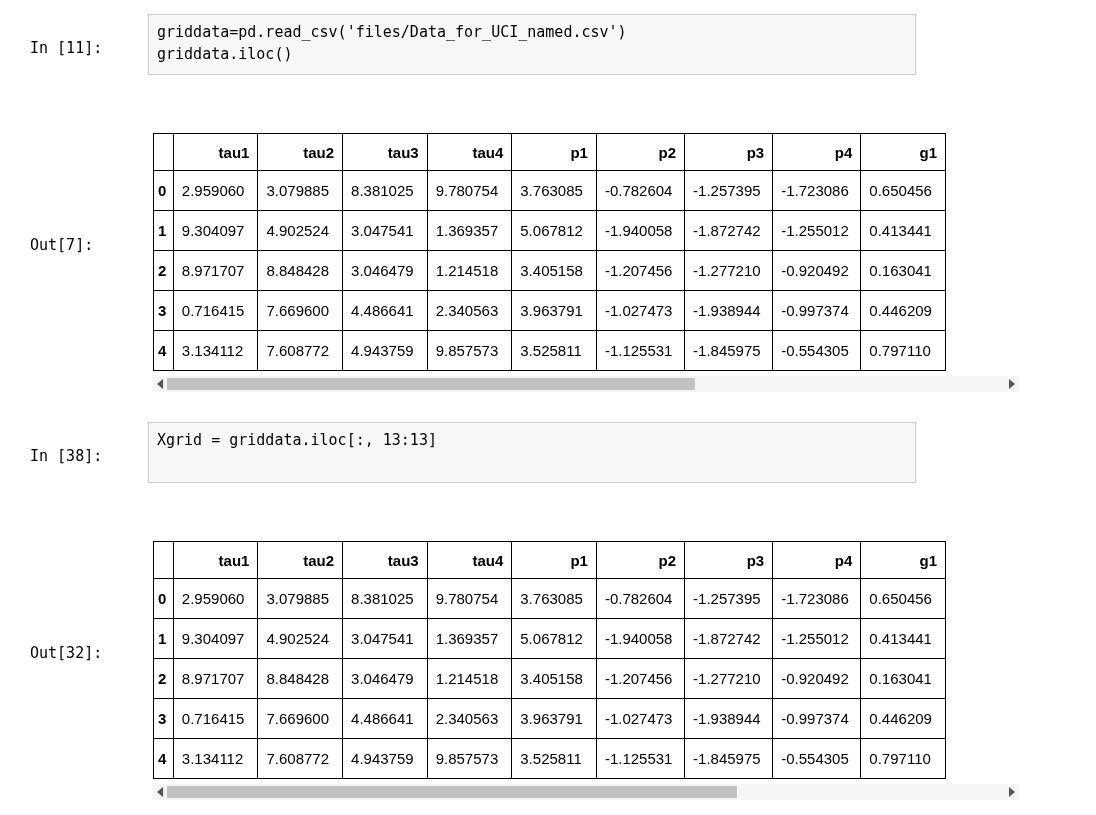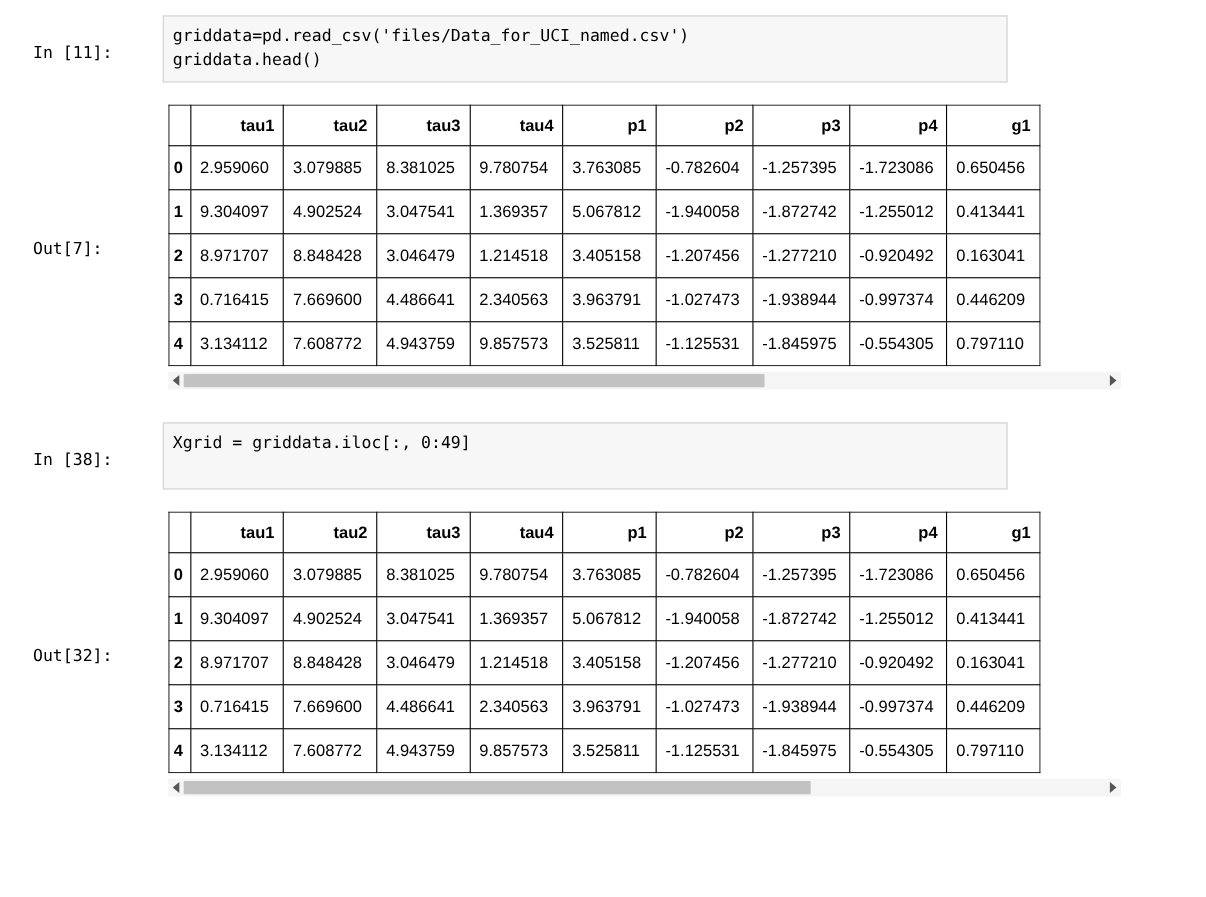"griddata.head()" div.code-line { text: griddata.head -> griddata.iloc }
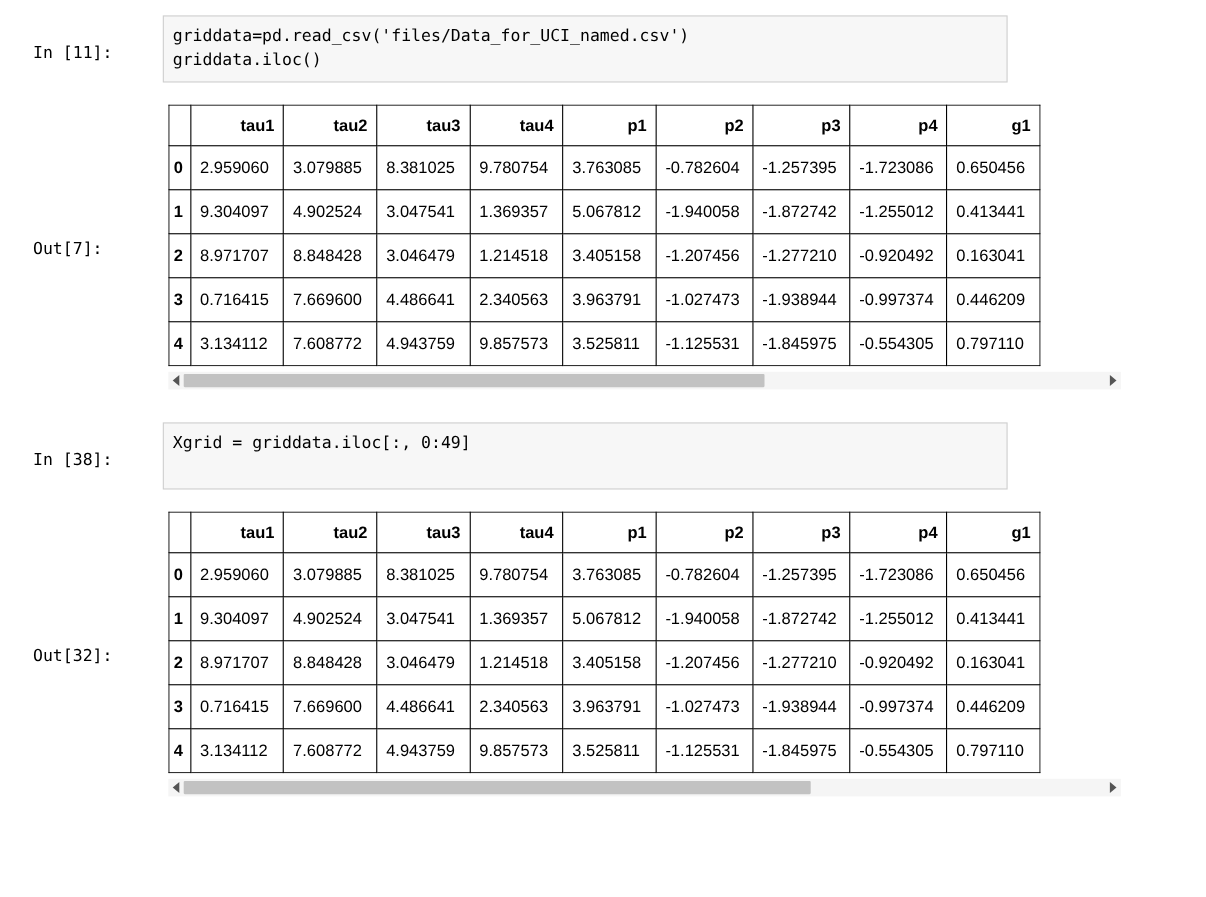"tau1" .table-clip { margin-top: none -> 38px }
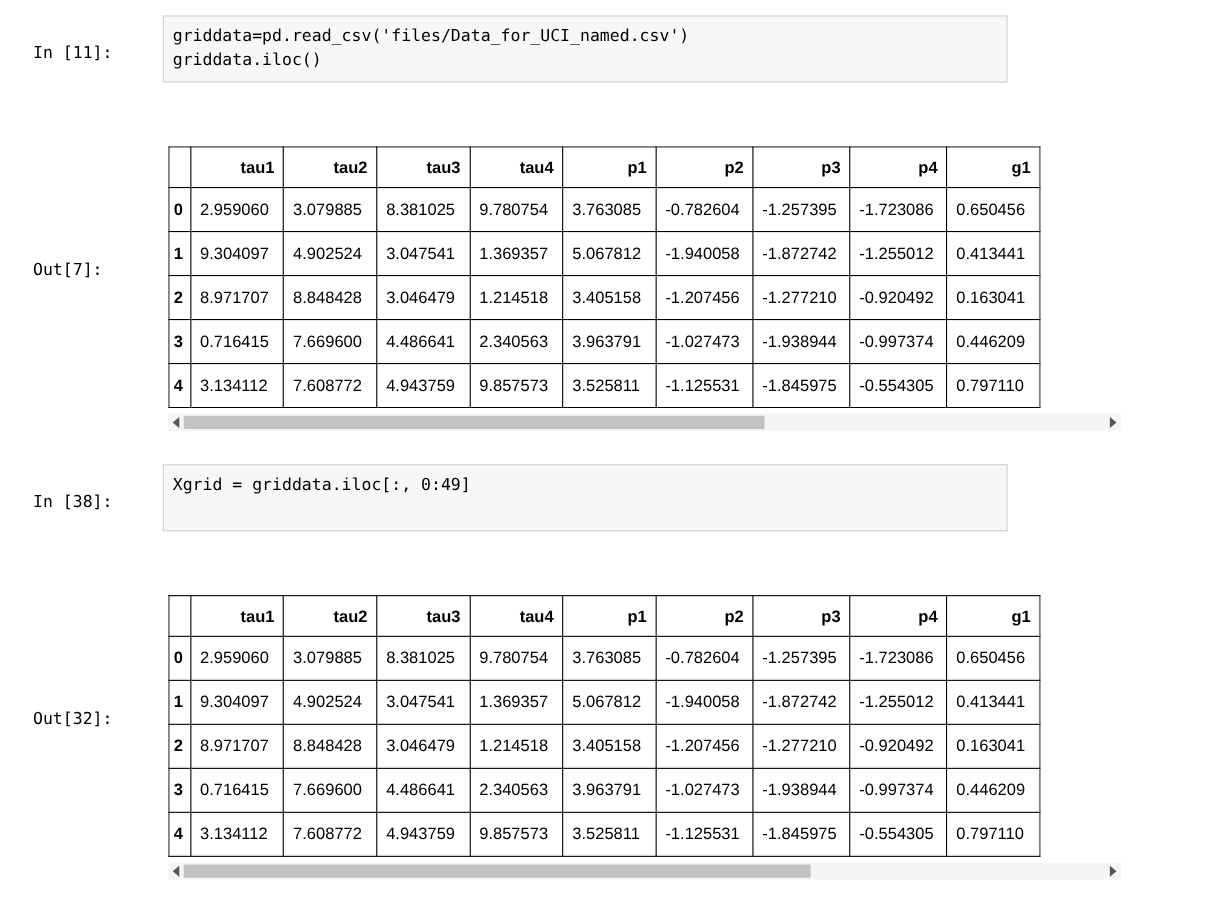"Xgrid = griddata.iloc[:, 0:49]" div.code-line { text: 0:49 -> 13:13 }
